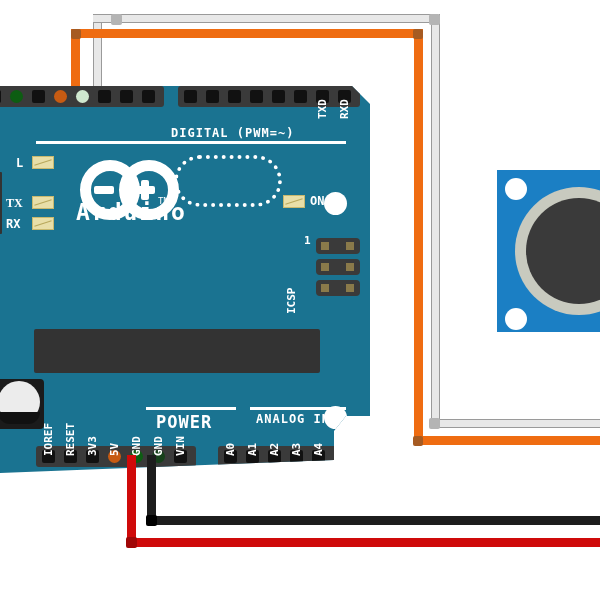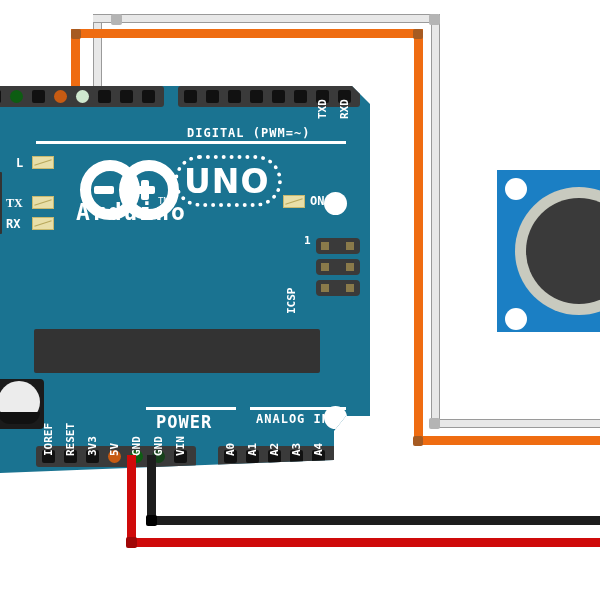"DIGITAL (PWM=~)" div.silk { left: 184px -> 168px }
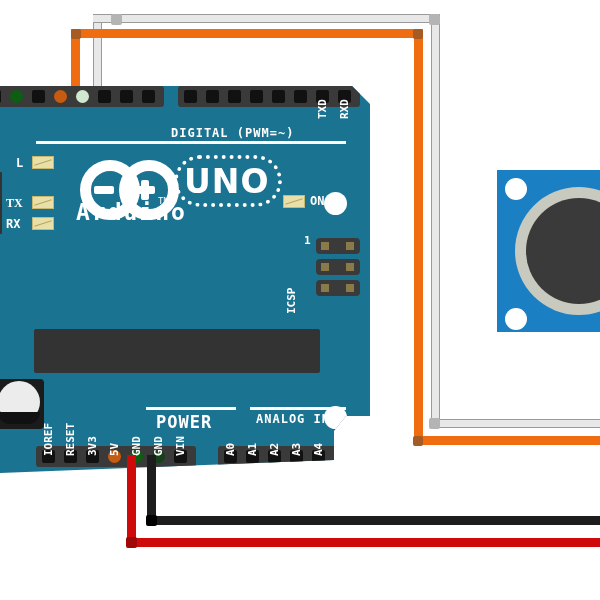"UNO" div.uno-word { html: <div>UNO</div> -> none }
